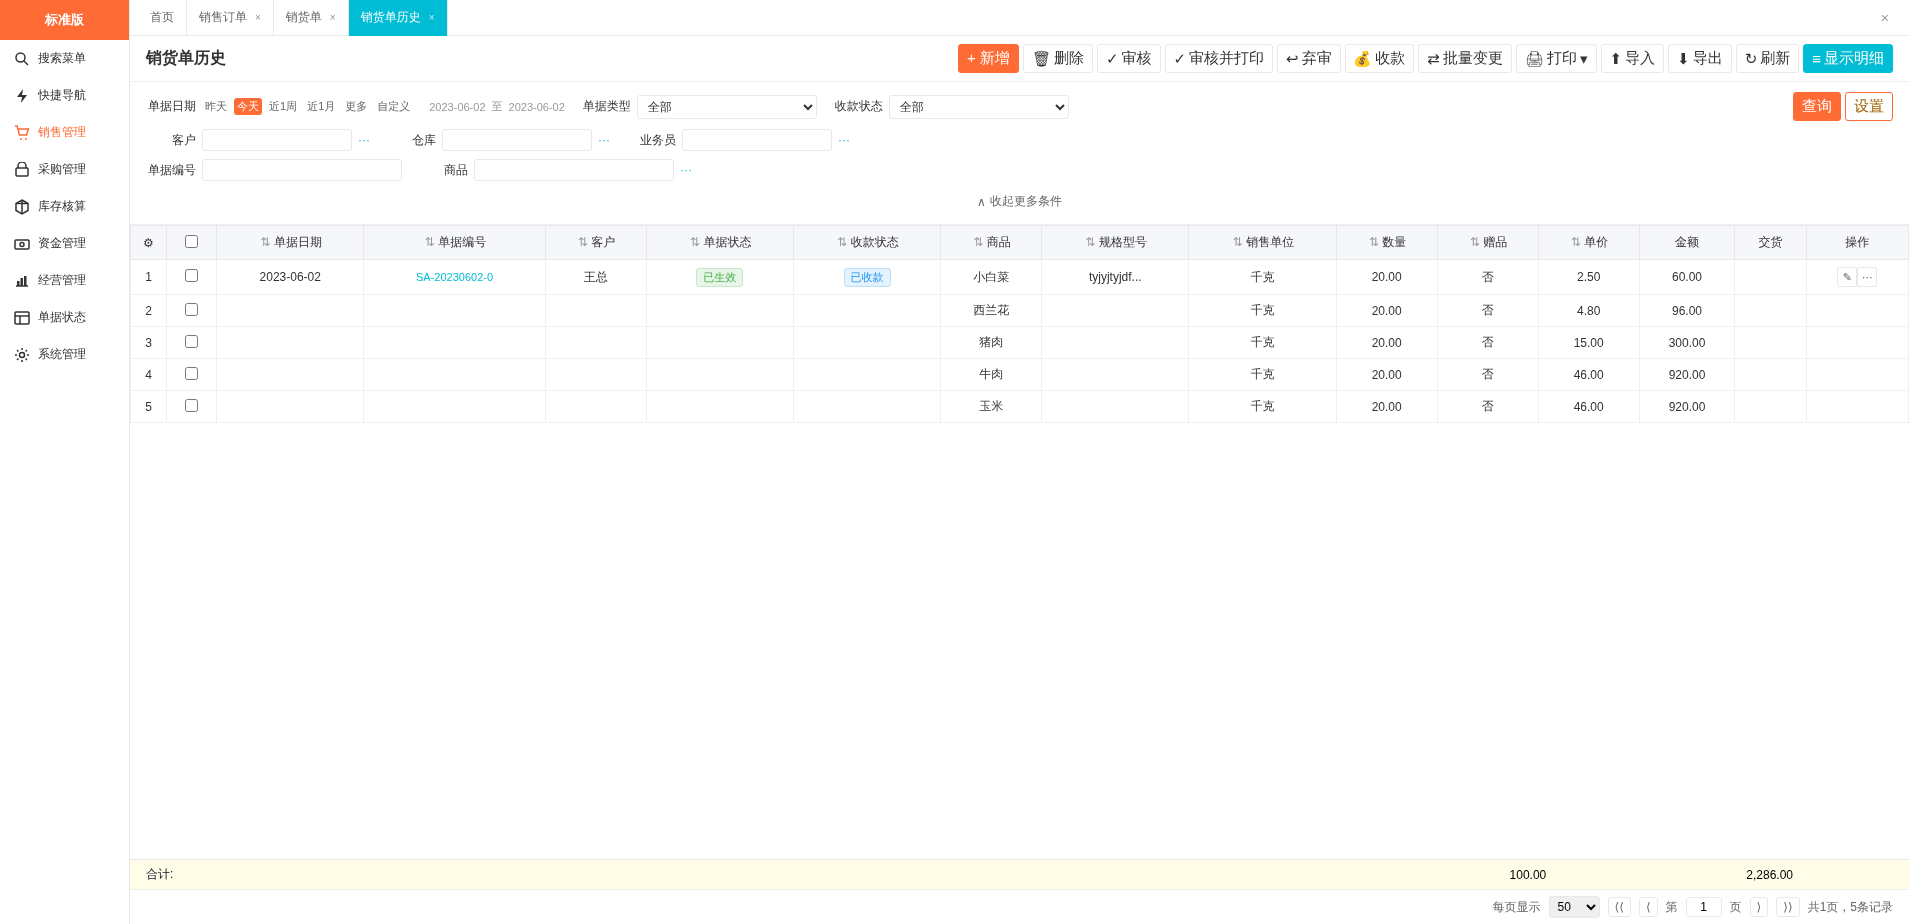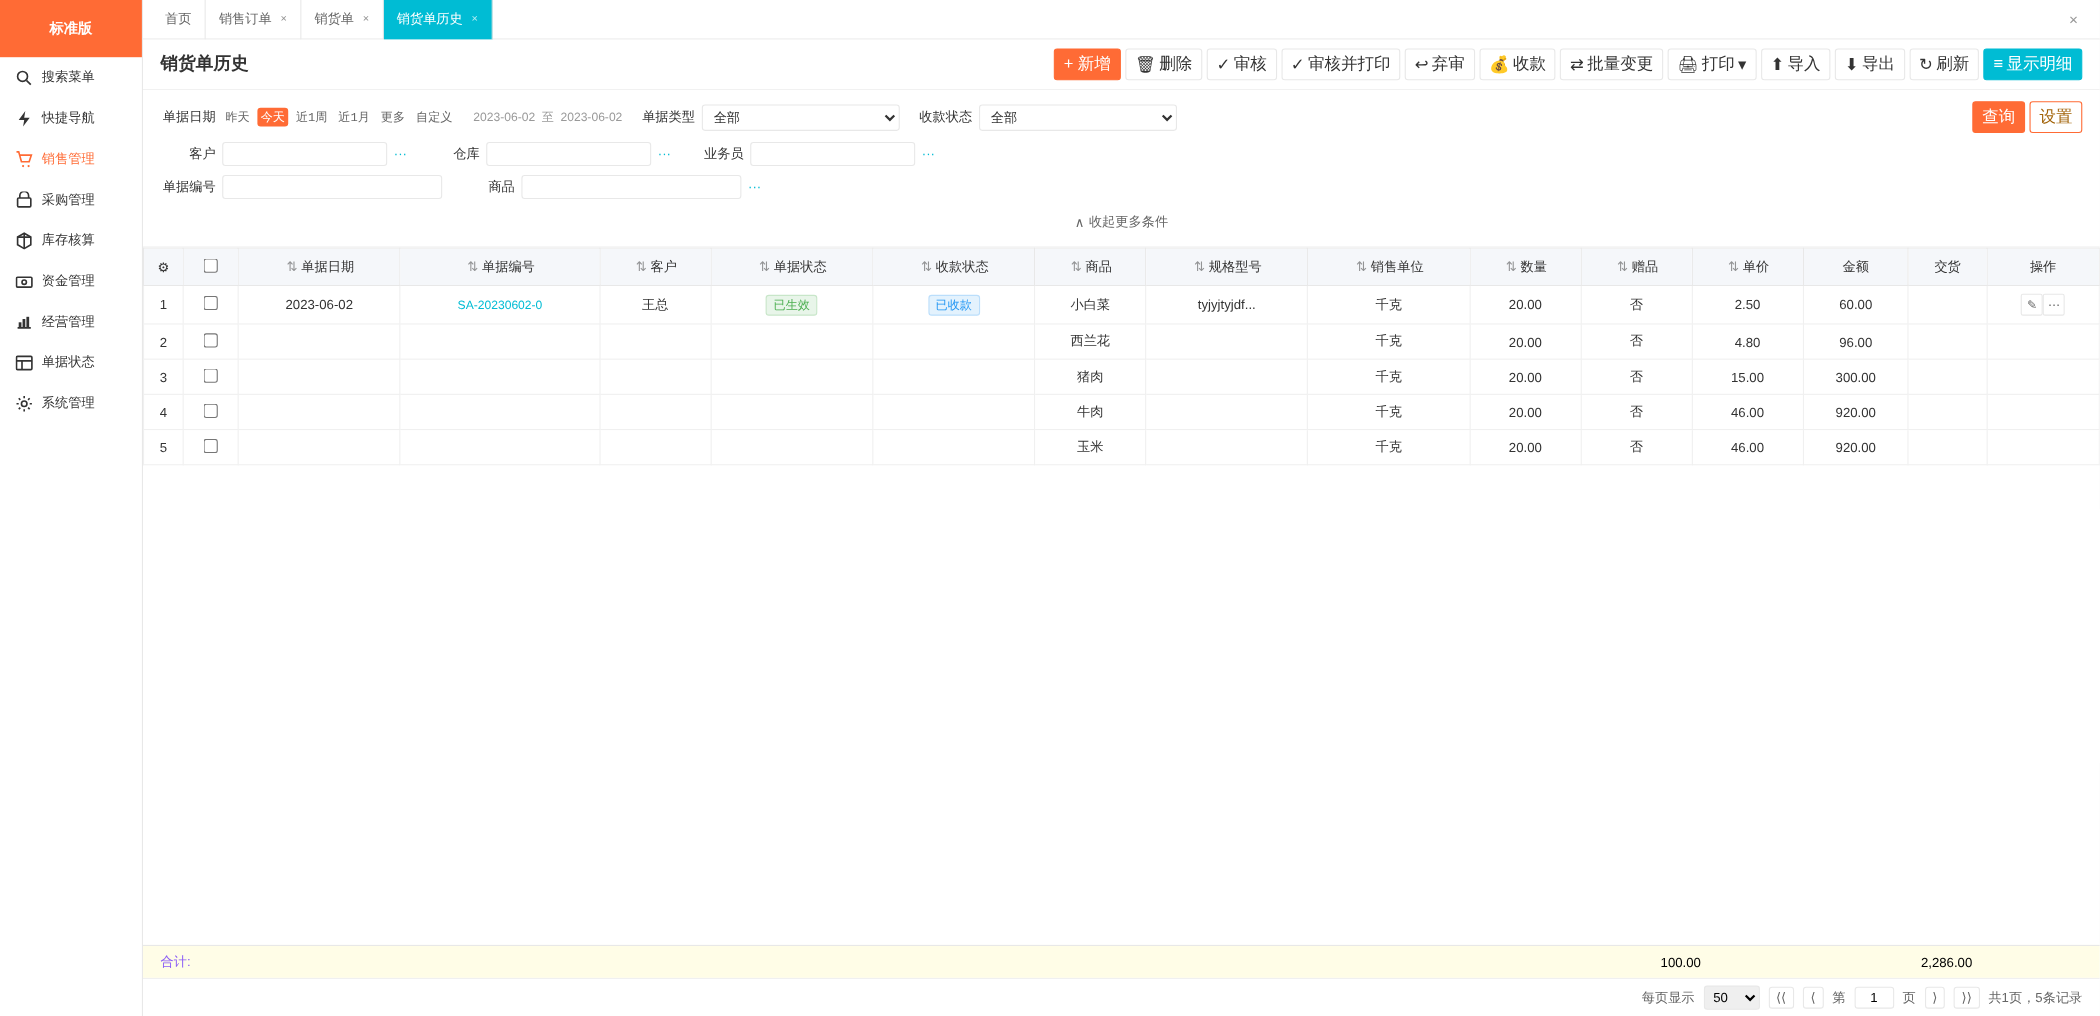"标准版" .sidebar-logo { height: 52px -> 40px }
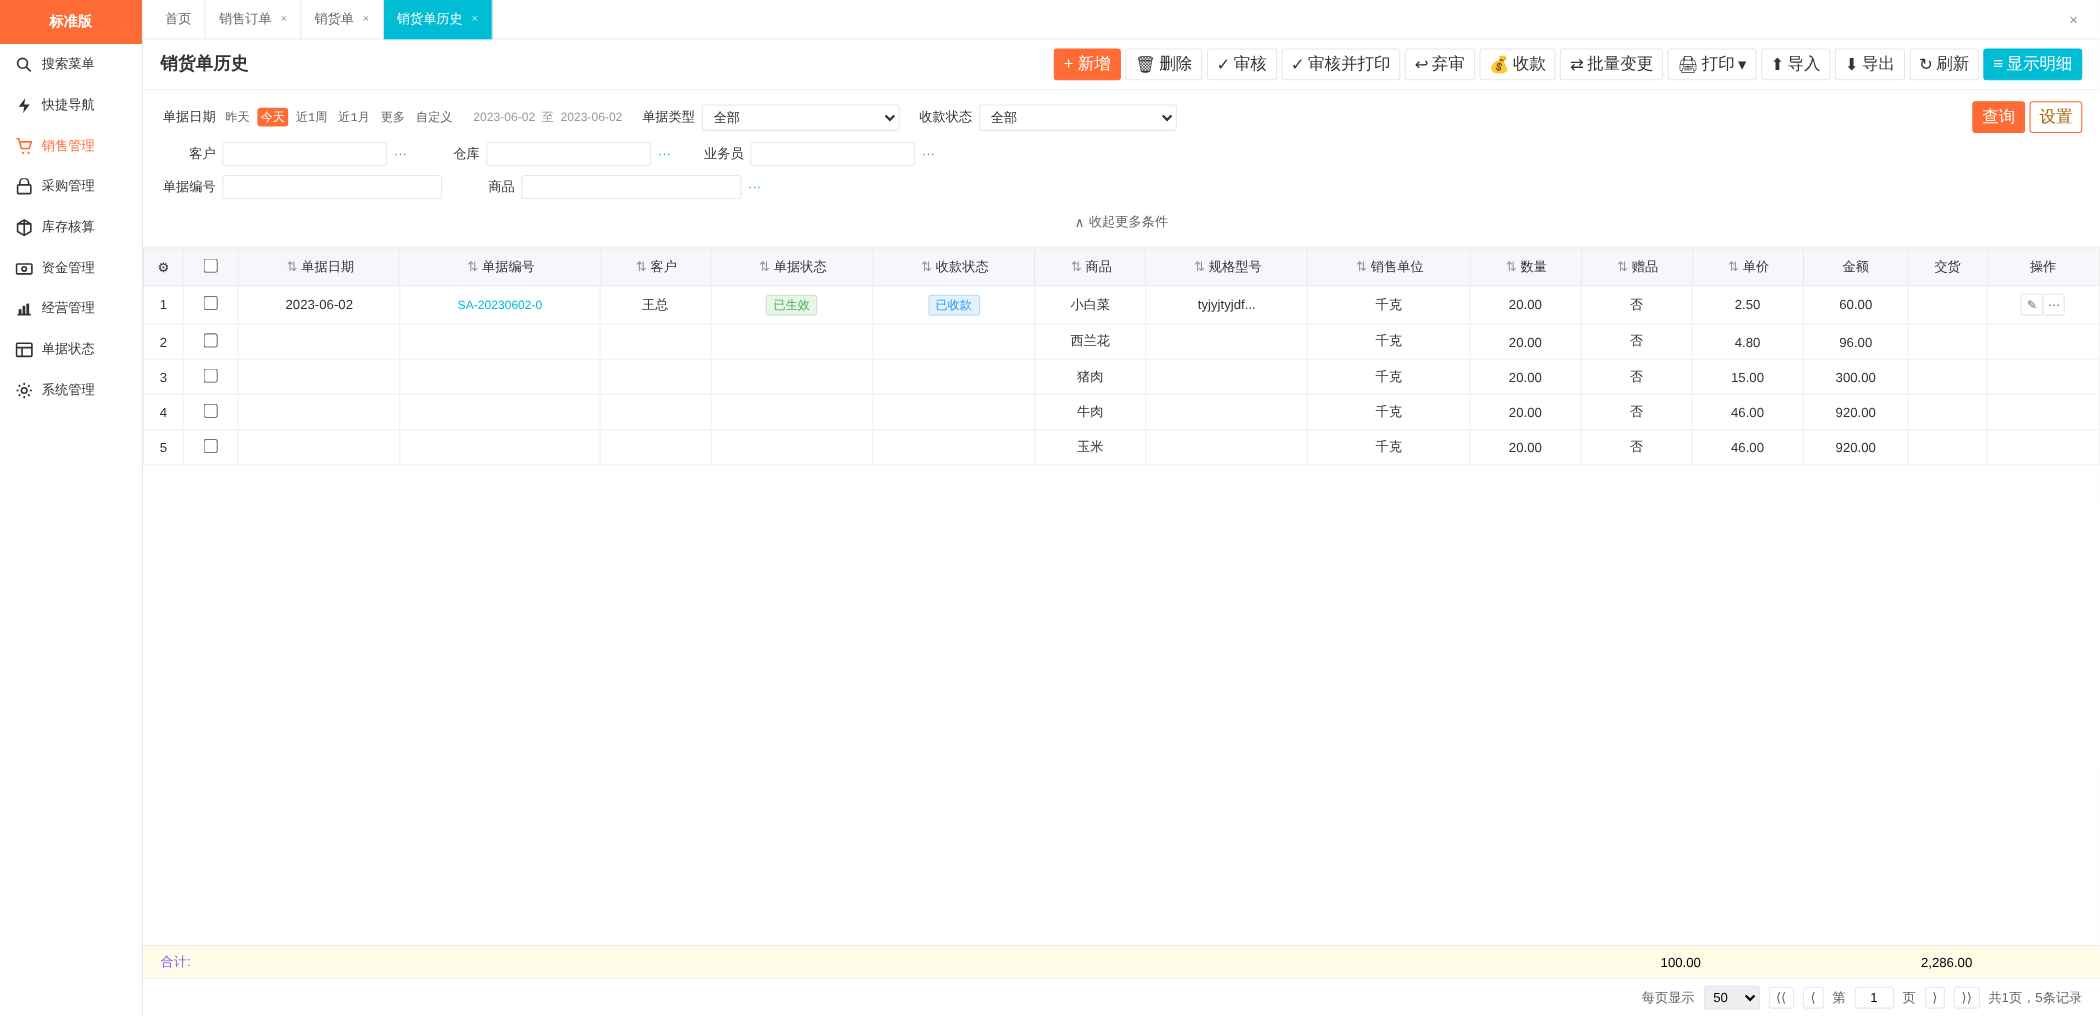"昨天" .date-shortcuts { font-family: Liberation Mono, monospace -> none }
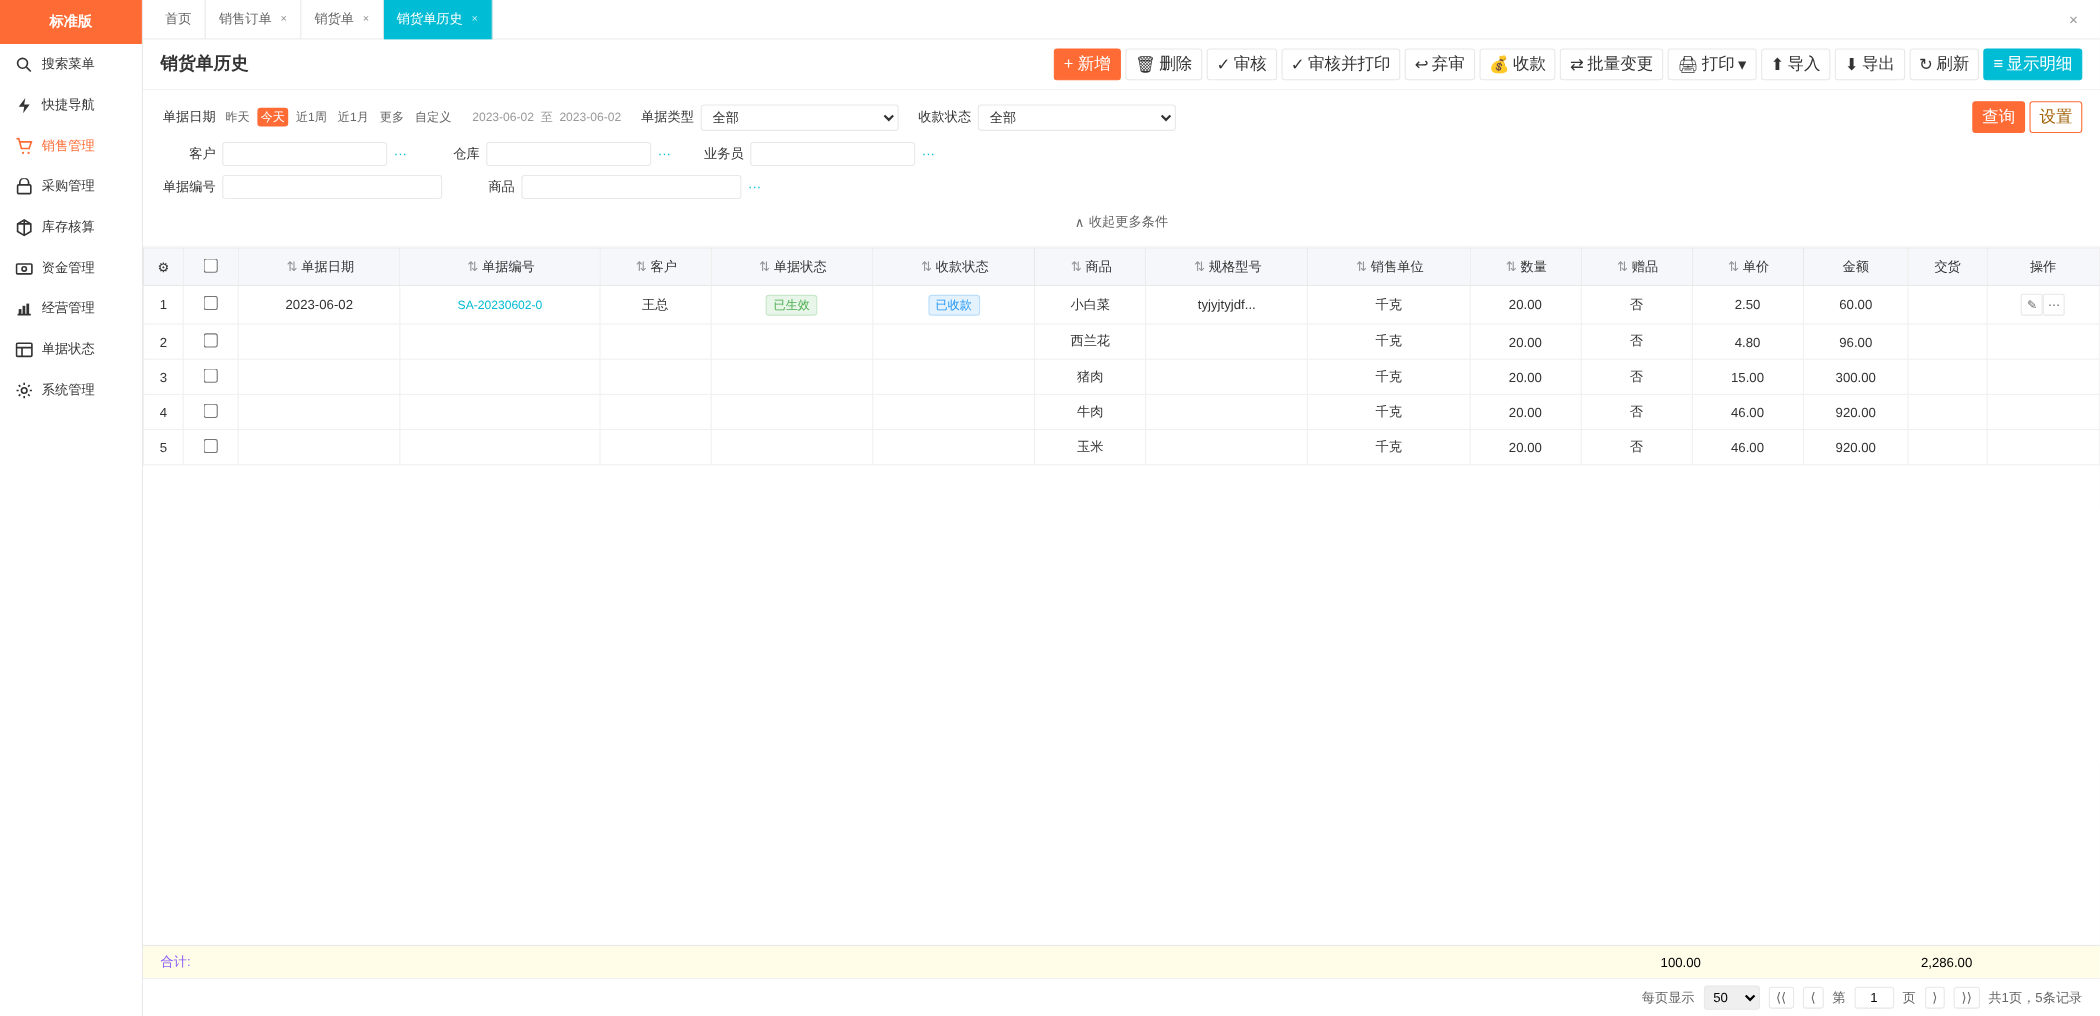"合计:" .footer-total-label { color: #8b5cf6 -> #0f172a }
